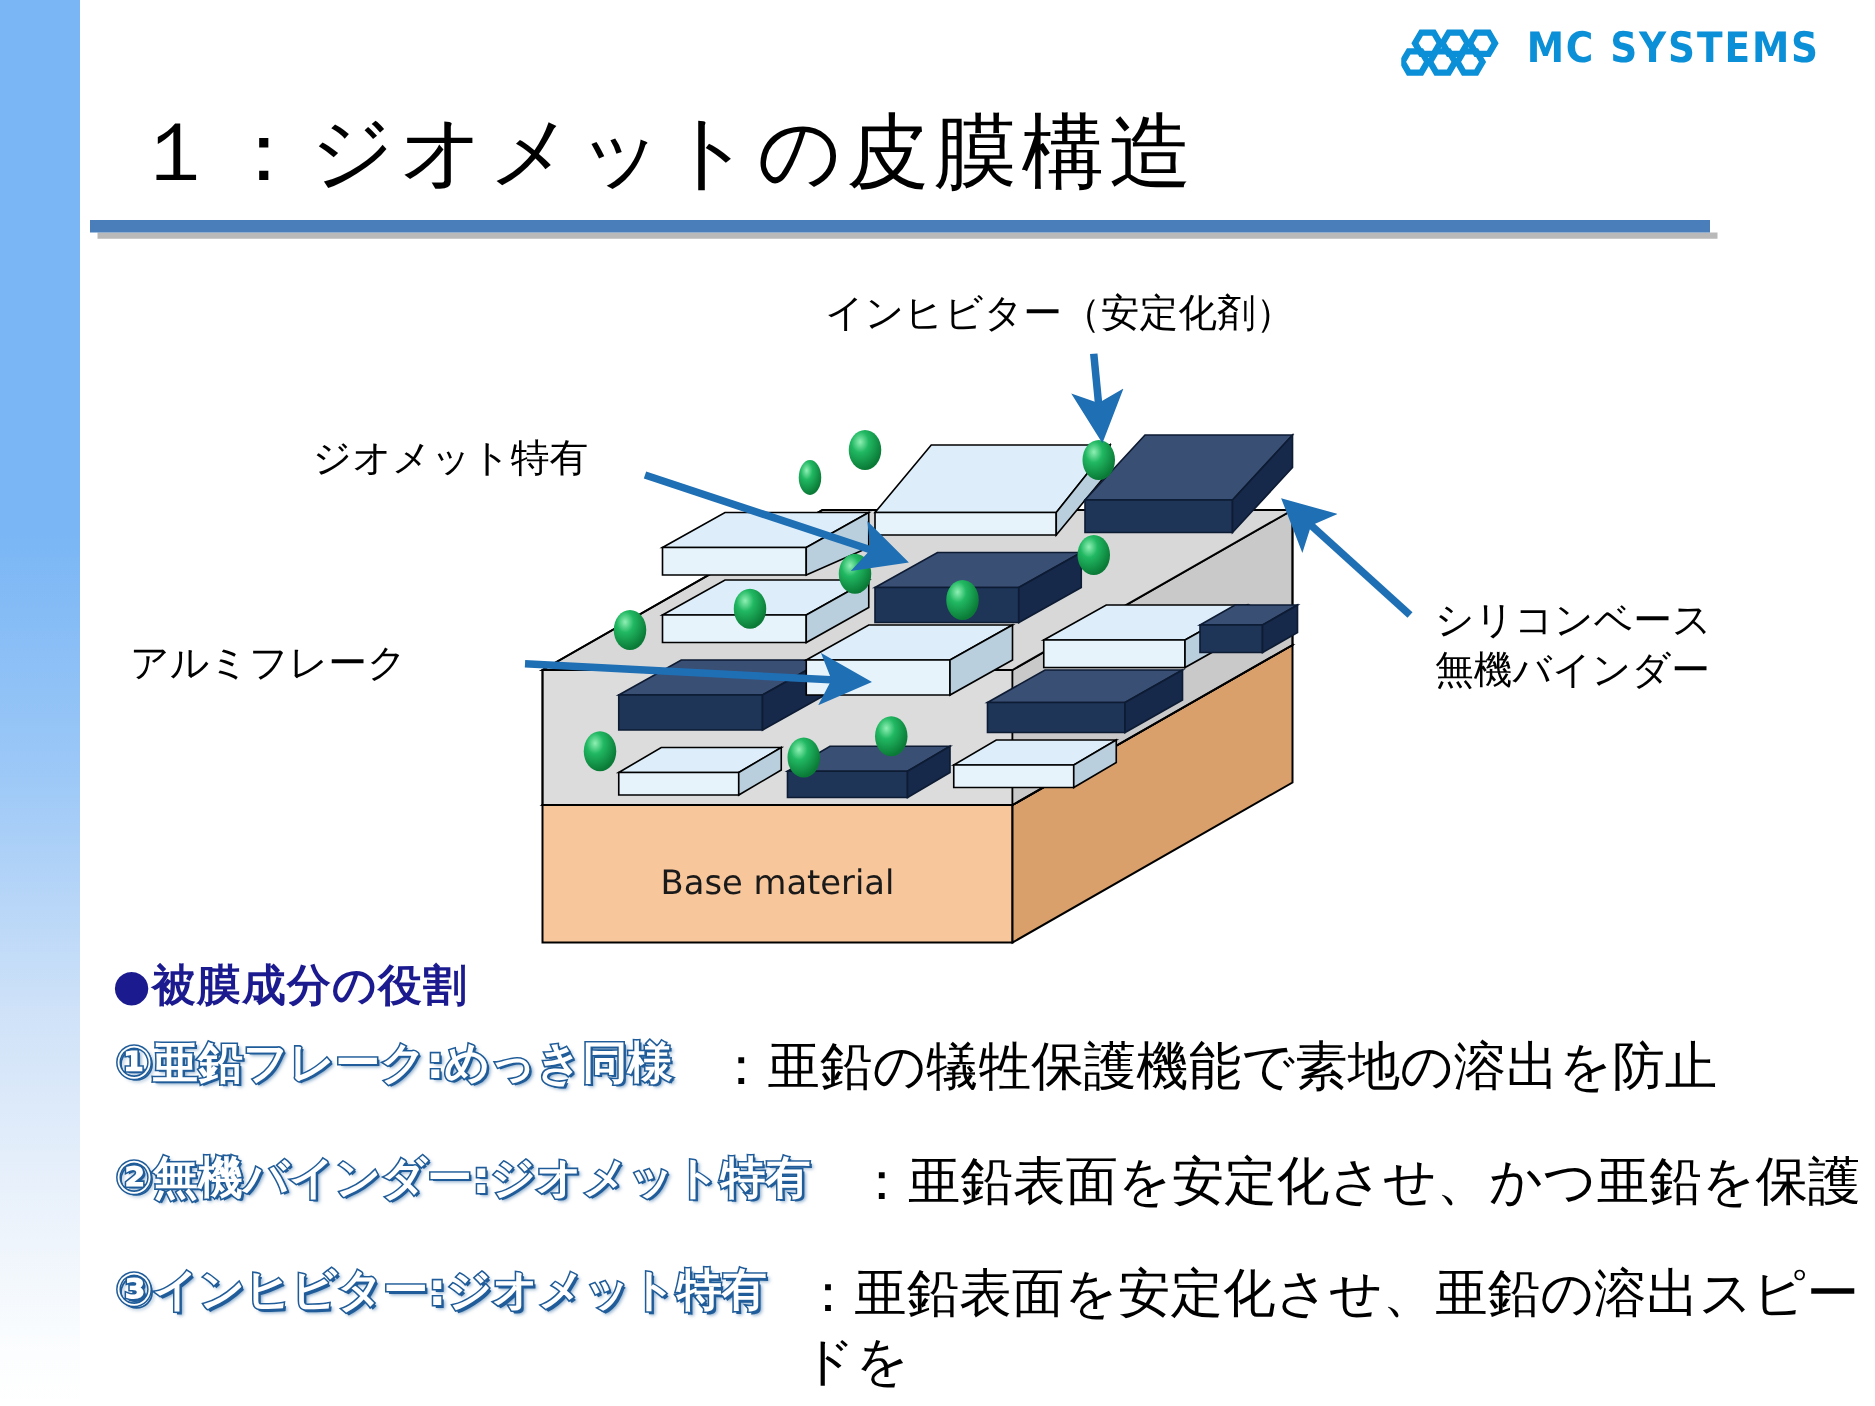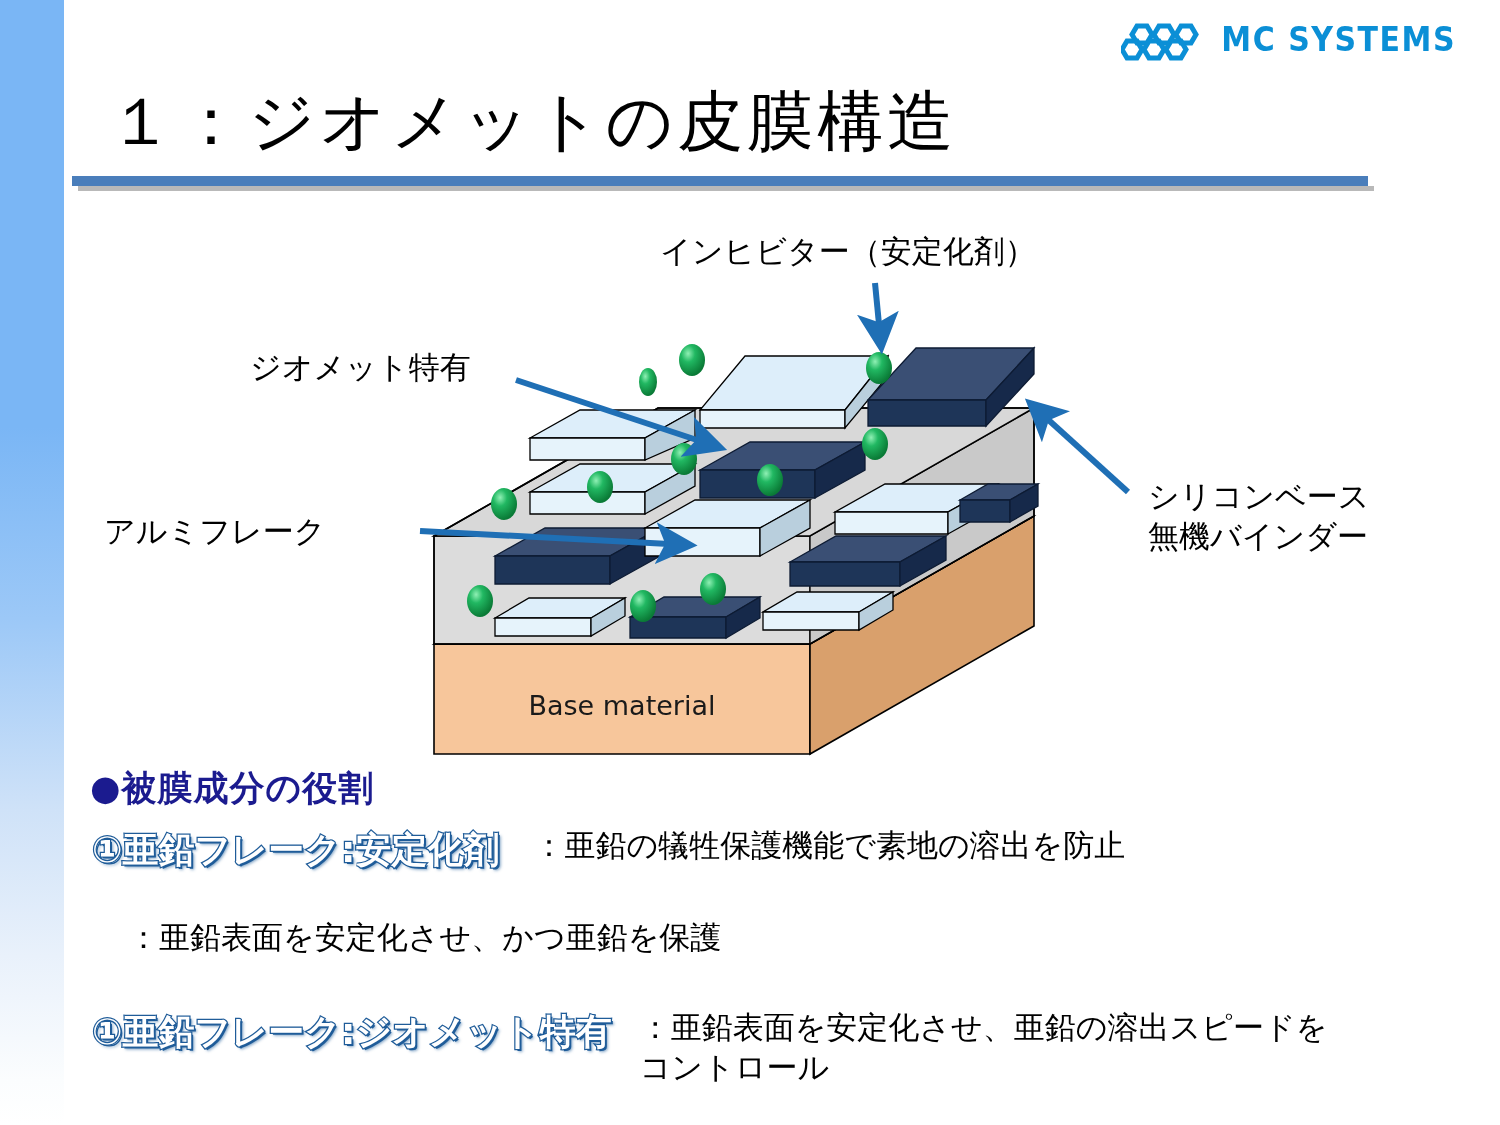"①亜鉛フレーク:安定化剤" span.term { text: :安定化剤 -> :めっき同様 }
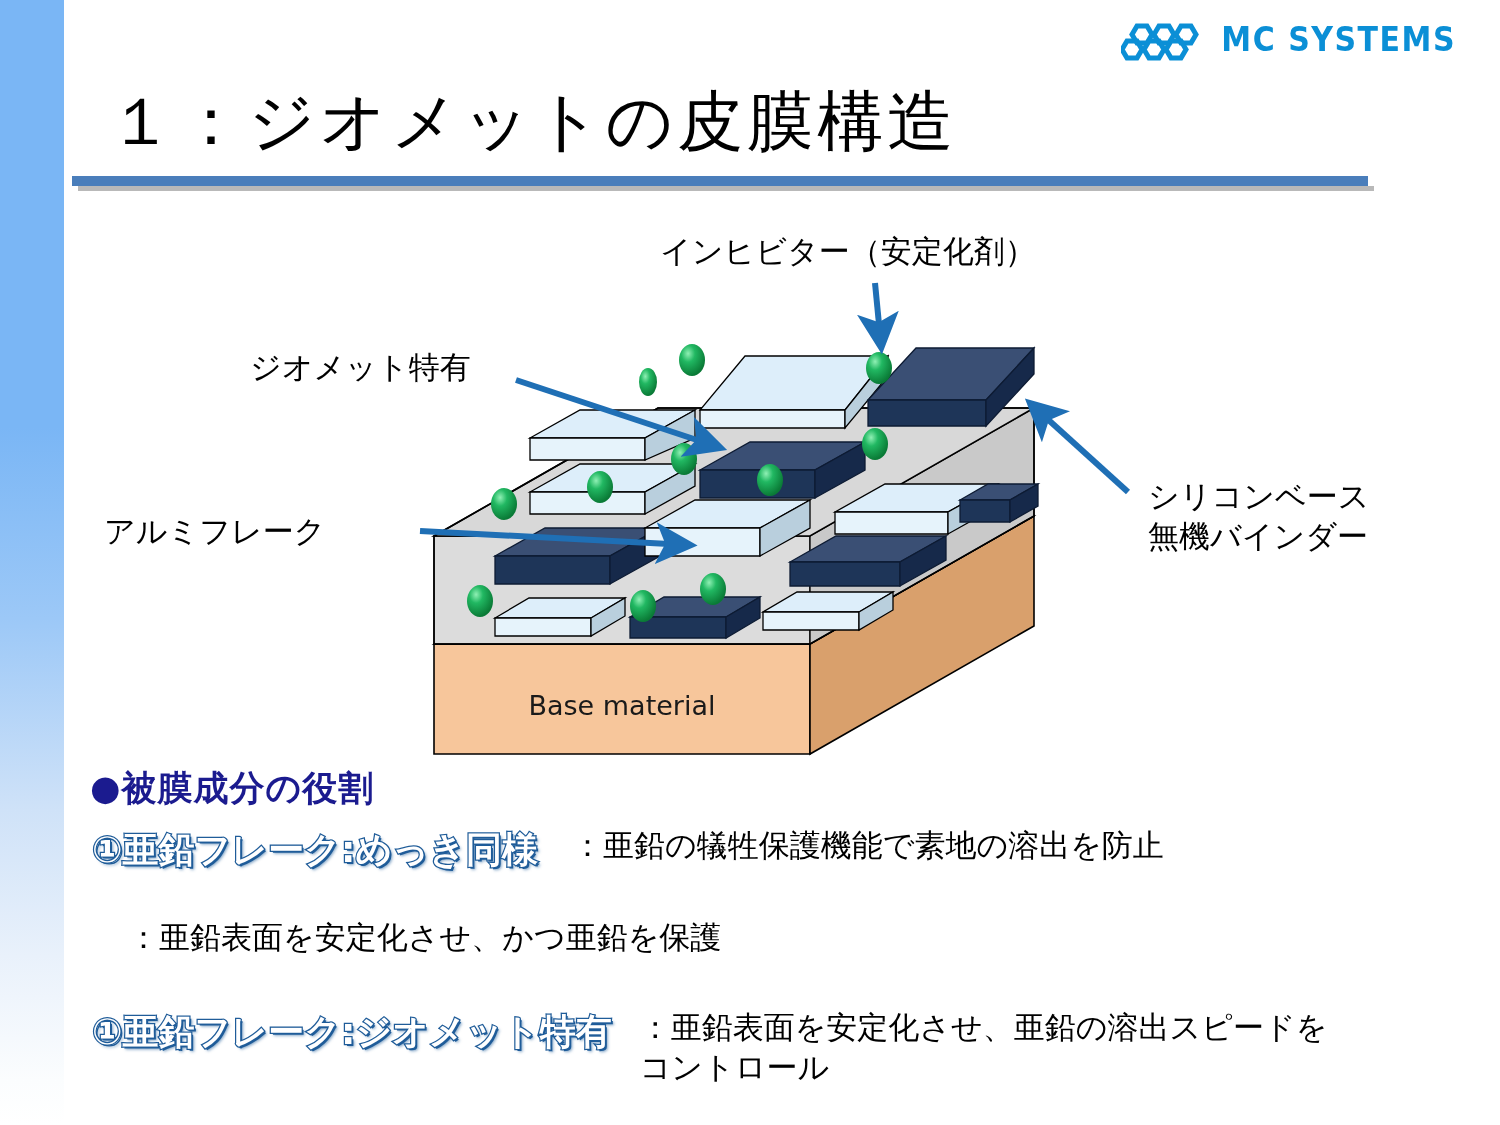"：亜鉛の犠牲保護機能で素地の溶出を防止" .desc { font-size: 31px -> 42px }
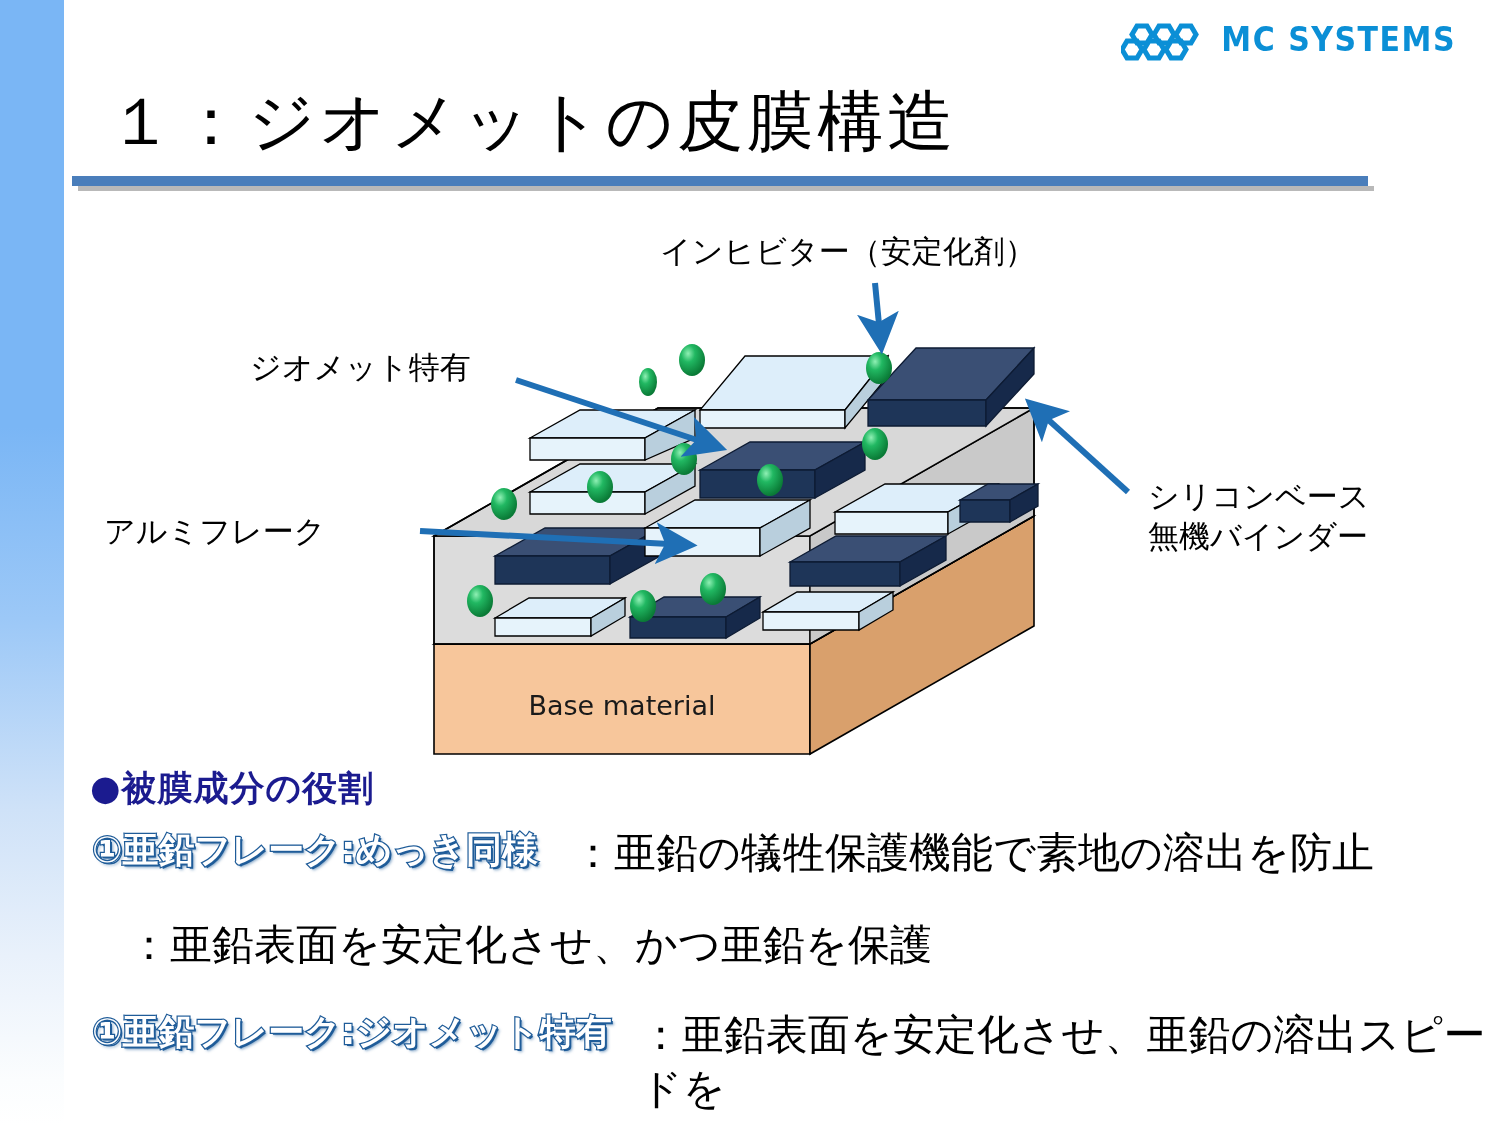"②無機バインダー:ジオメット特有" span.term { html: none -> <span>②無機バインダー:ジオメット特有</span> }
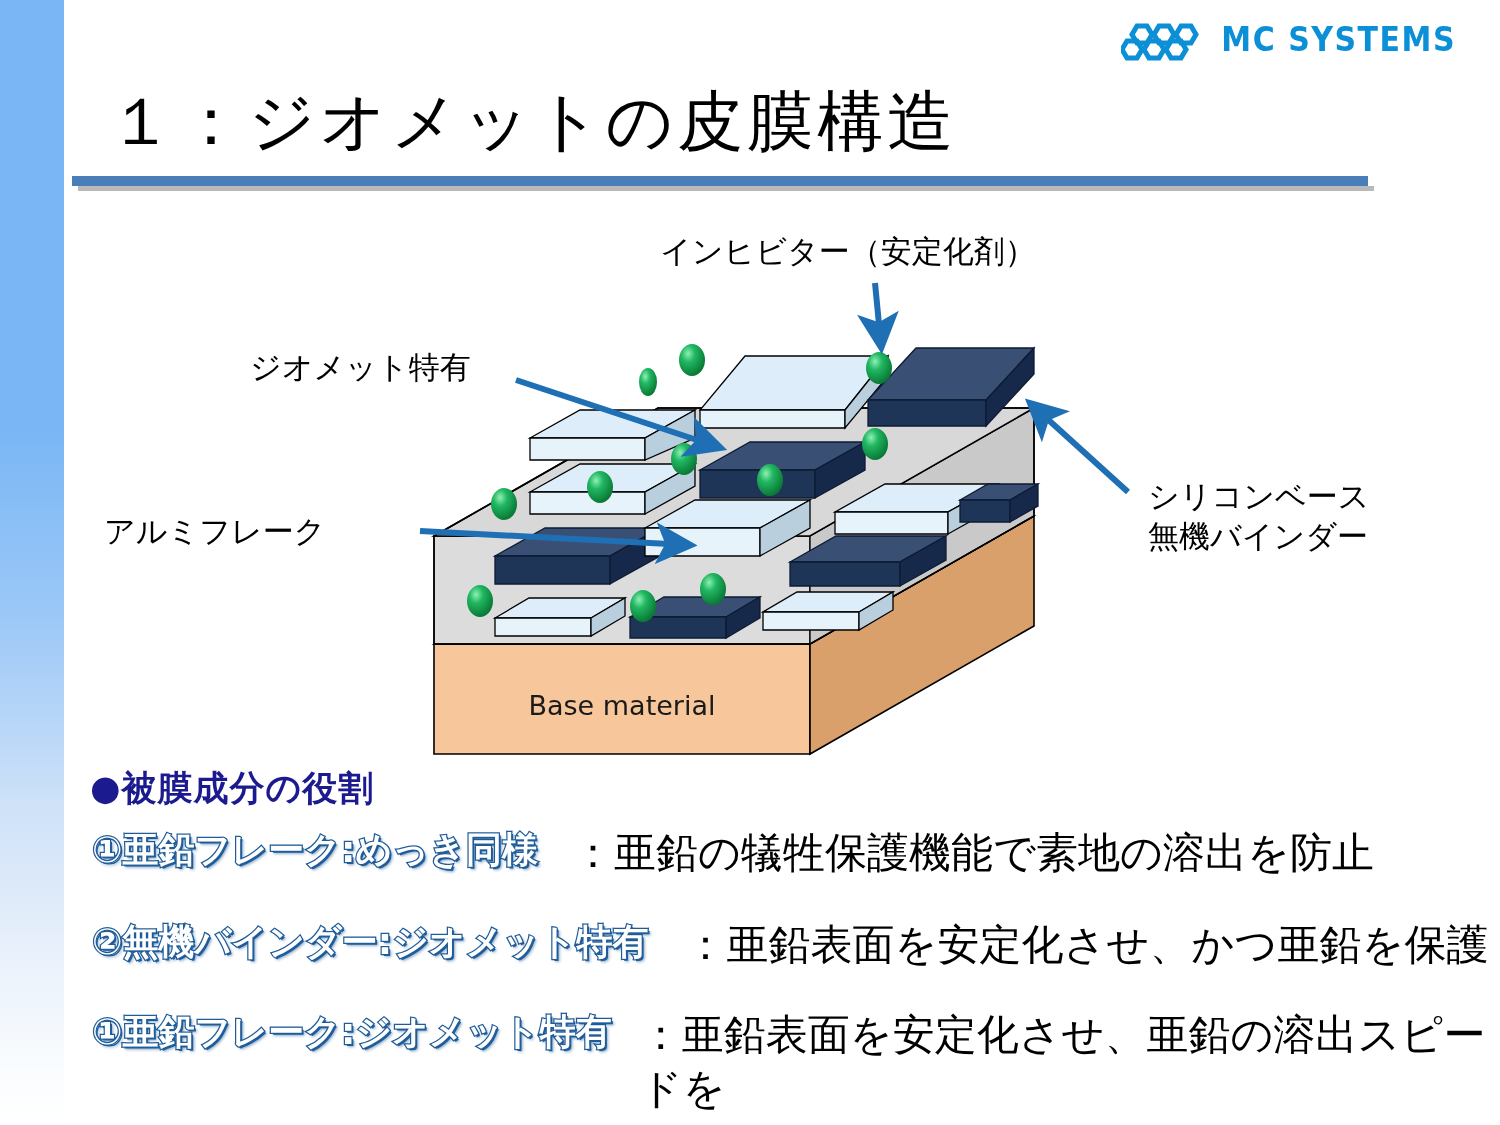"①亜鉛フレーク:ジオメット特有" span.term { text: ①亜鉛フレーク -> ③インヒビター }
